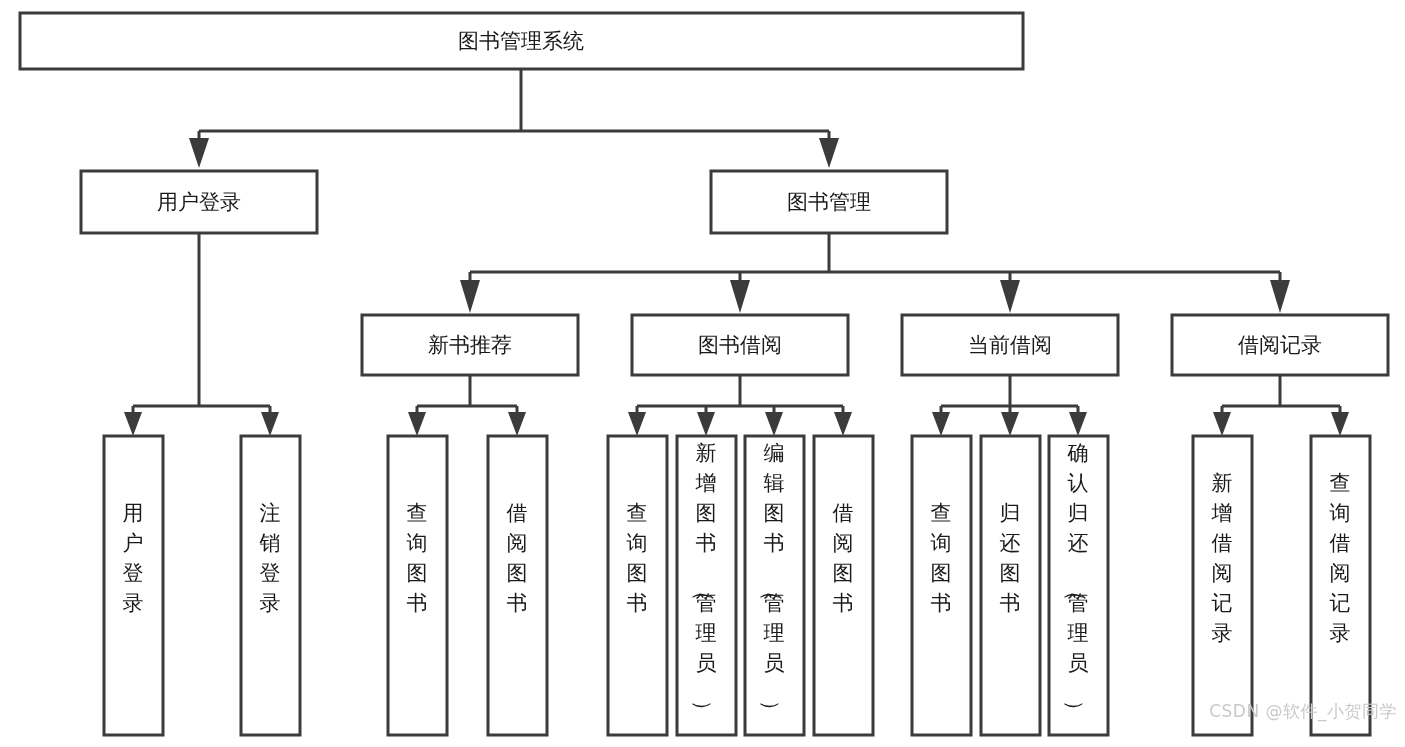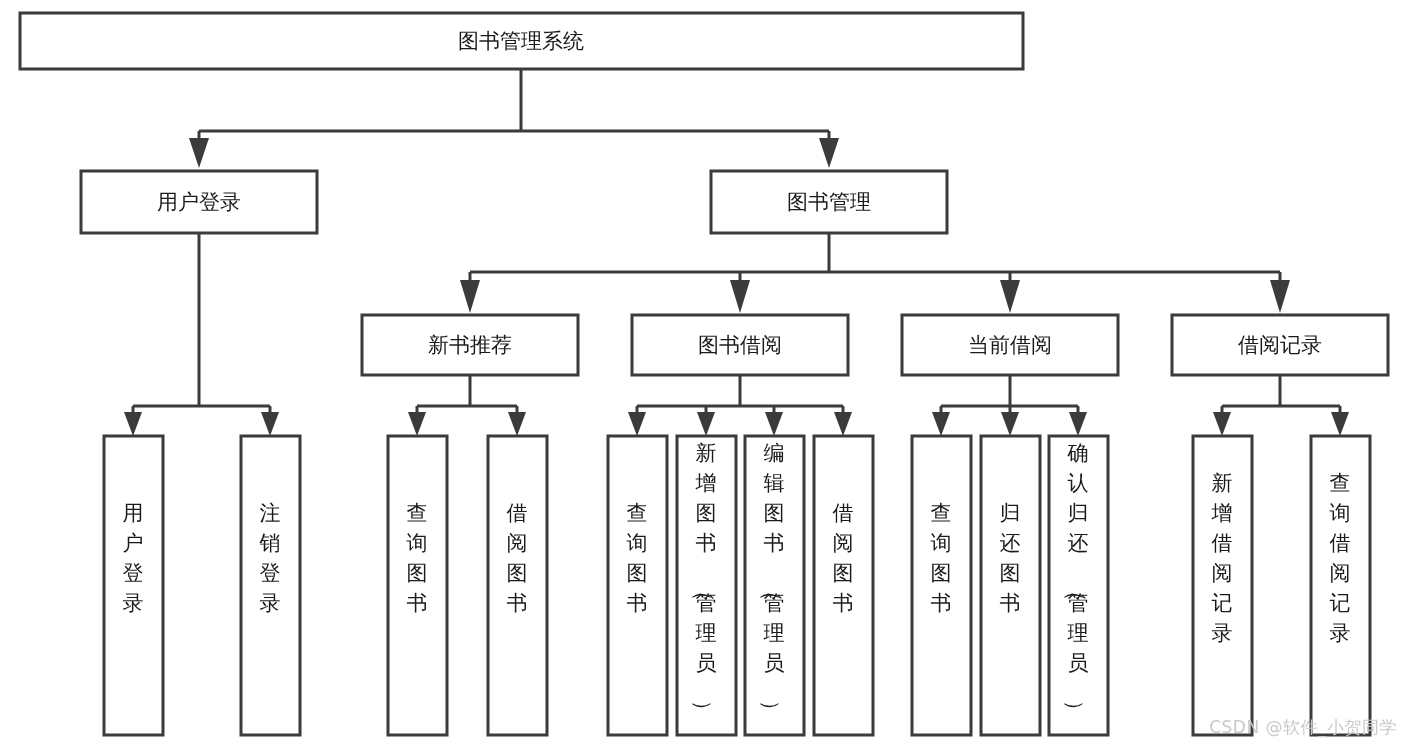"CSDN @软件_小贺同学" .watermark { bottom: 8px -> 24px }
